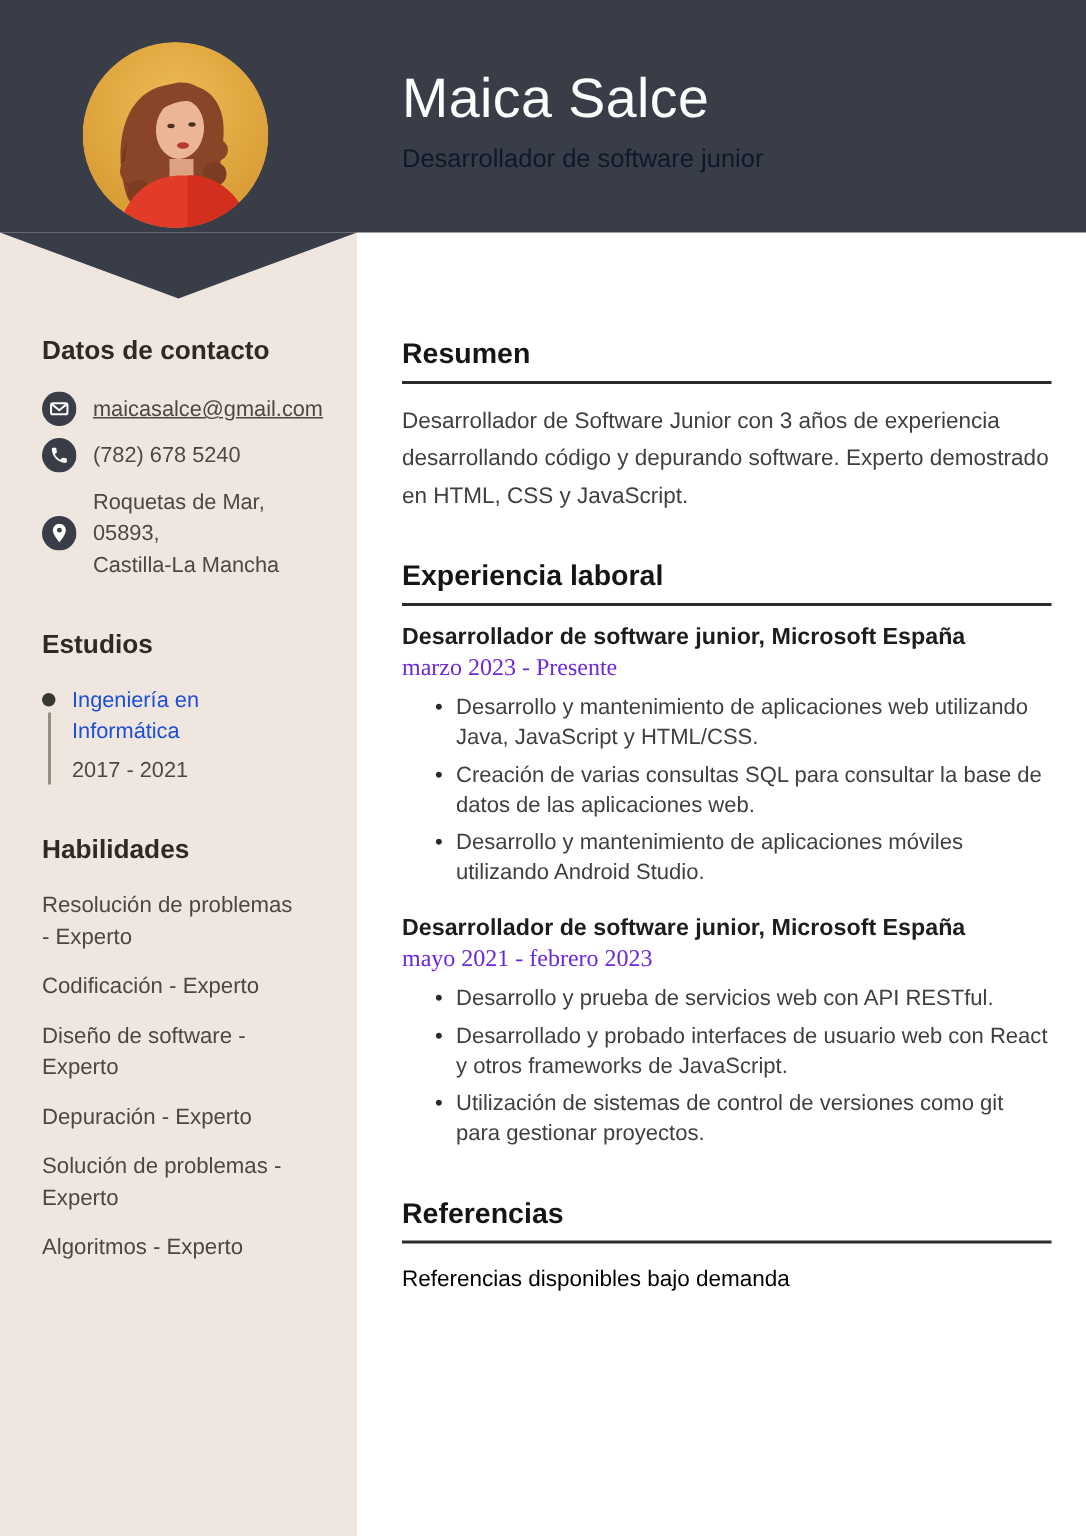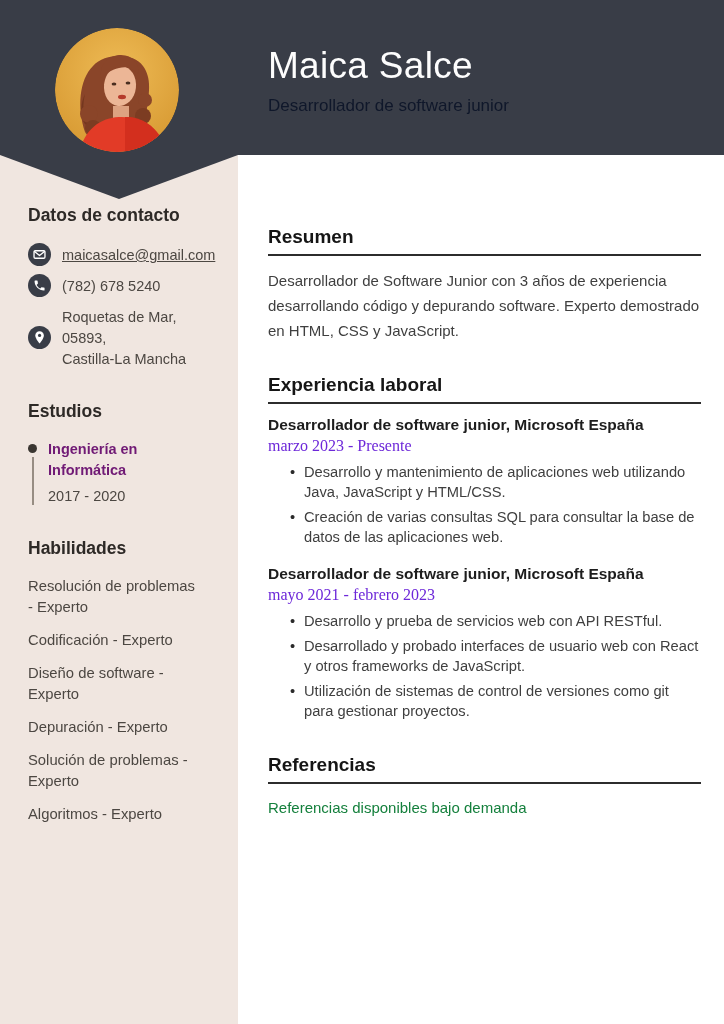"Datos de contacto" .sidebar { top: 181px -> 199px }
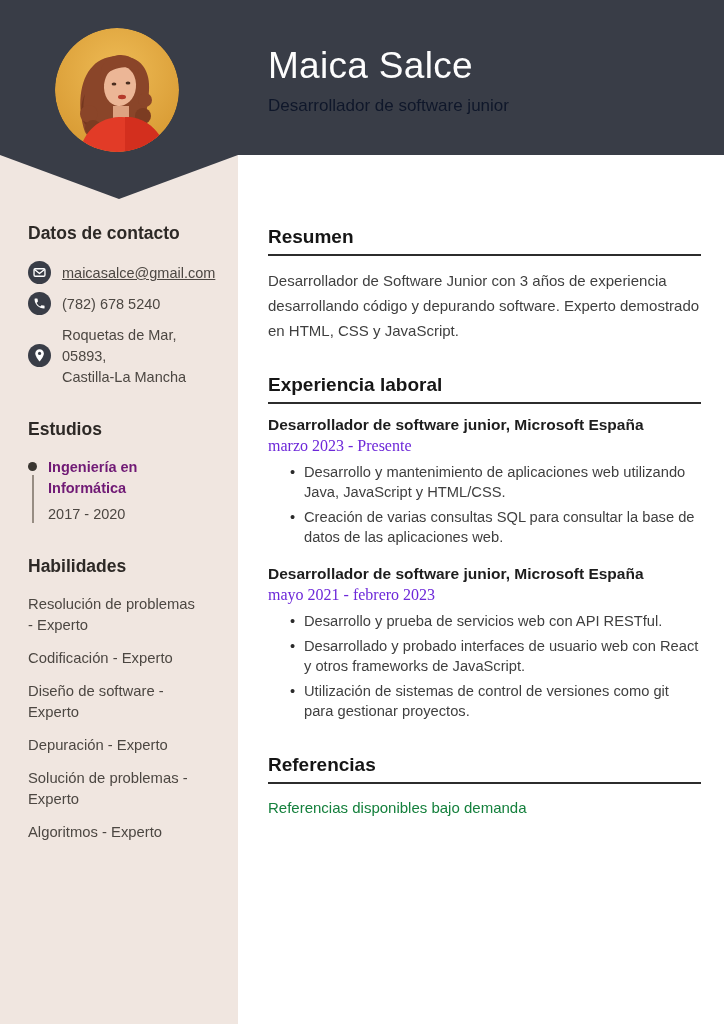"Ingeniería en Informática" .edu-degree { color: #701a75 -> #1d4ed8; font-weight: 700 -> 400 }
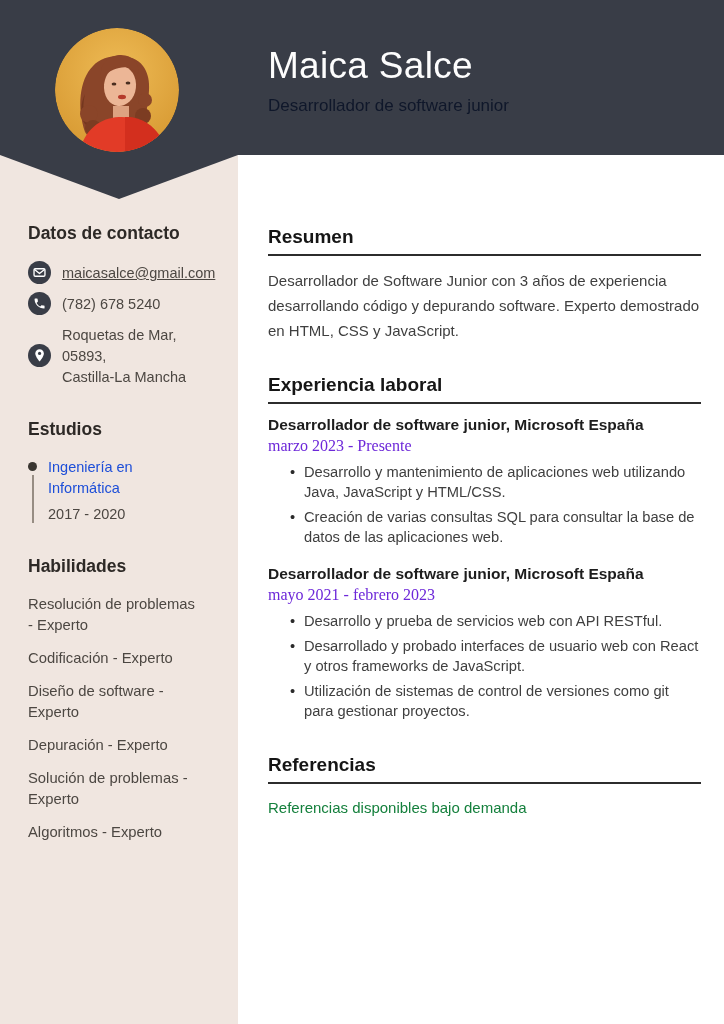"2017 - 2020" div.edu-years { text: 2020 -> 2021 }
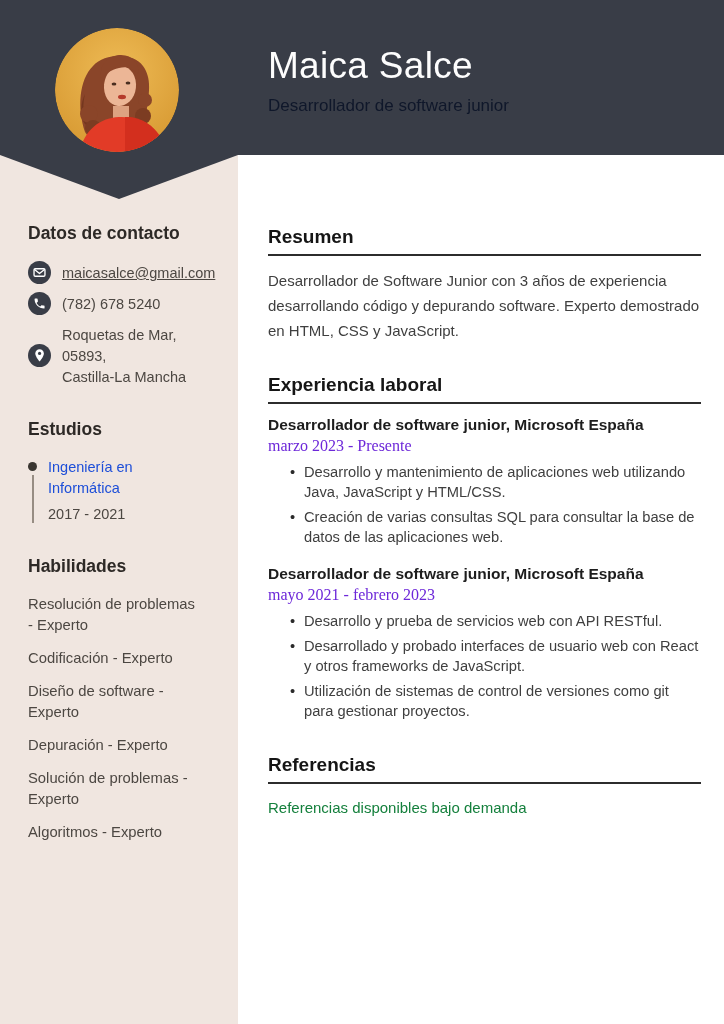"Desarrollo y mantenimiento de aplicaciones" li { html: none -> <li>Desarrollo y mantenimiento de aplicaciones móviles utilizando Android Studio.</li> }
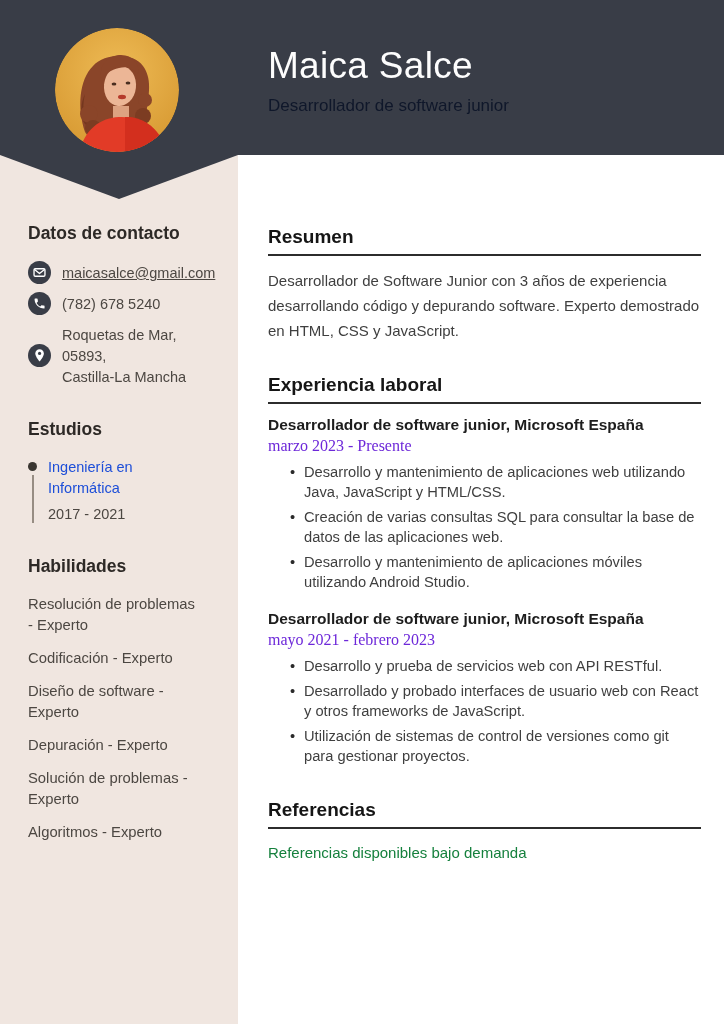"Referencias disponibles bajo demanda" .references-text { color: #15803d -> #000000 }
